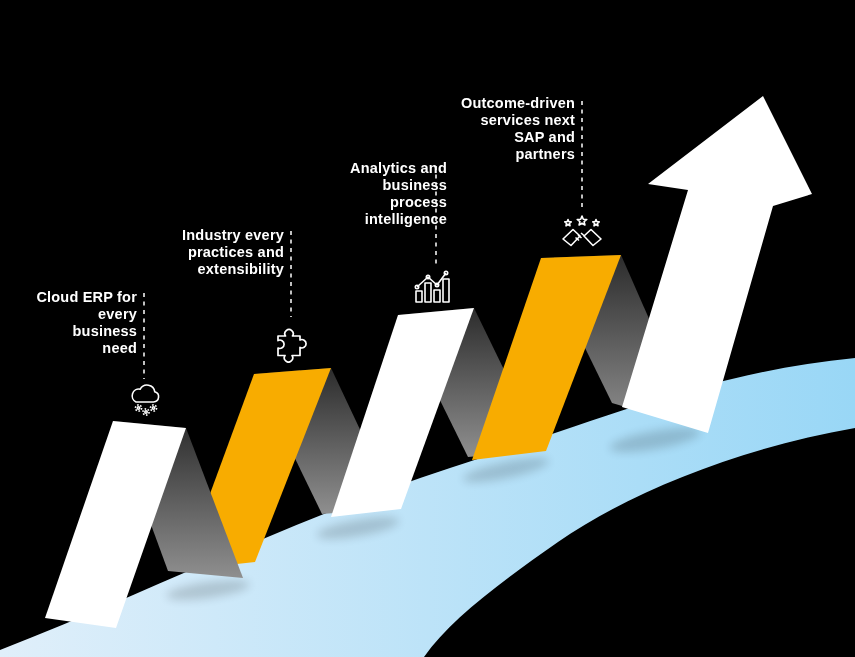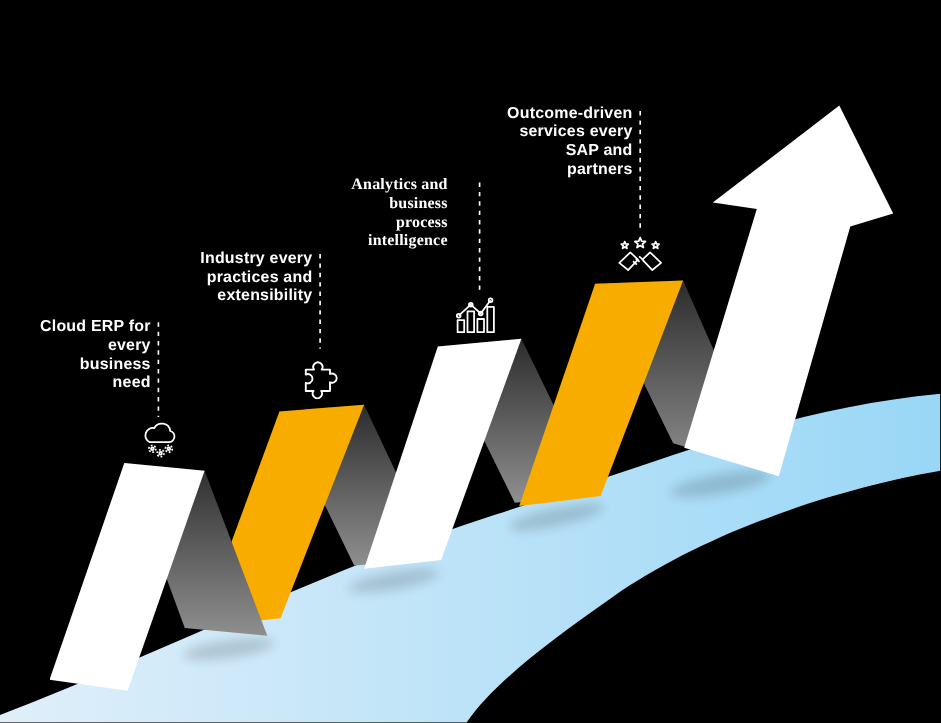"Outcome-driven" div.step-label { text: every -> next }
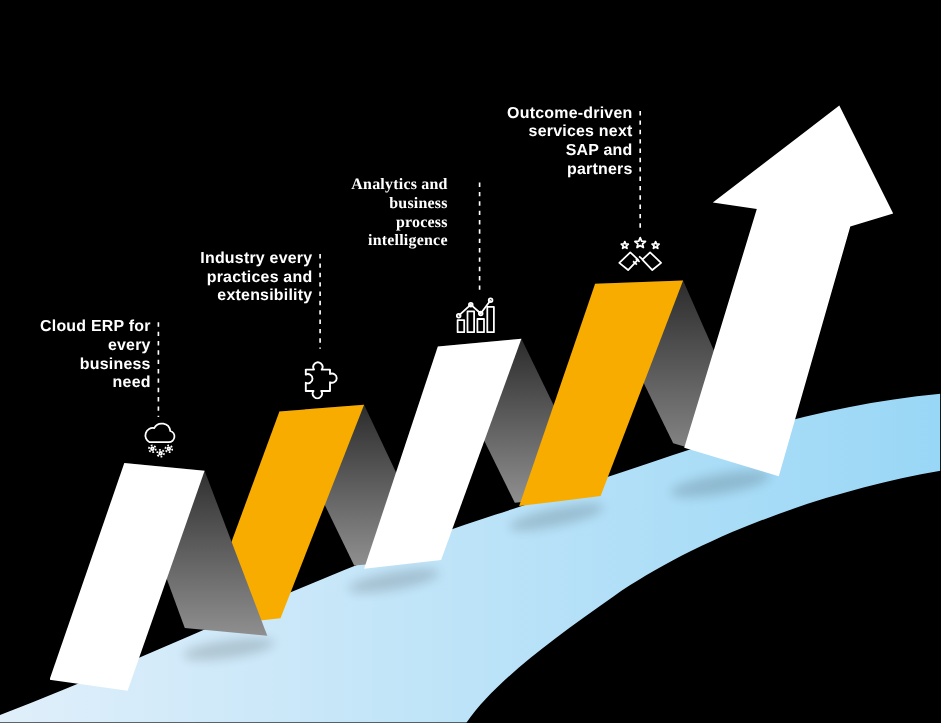"Analytics and" .label-3 { font-family: Liberation Serif, serif -> none; right: 448px -> 408px }
